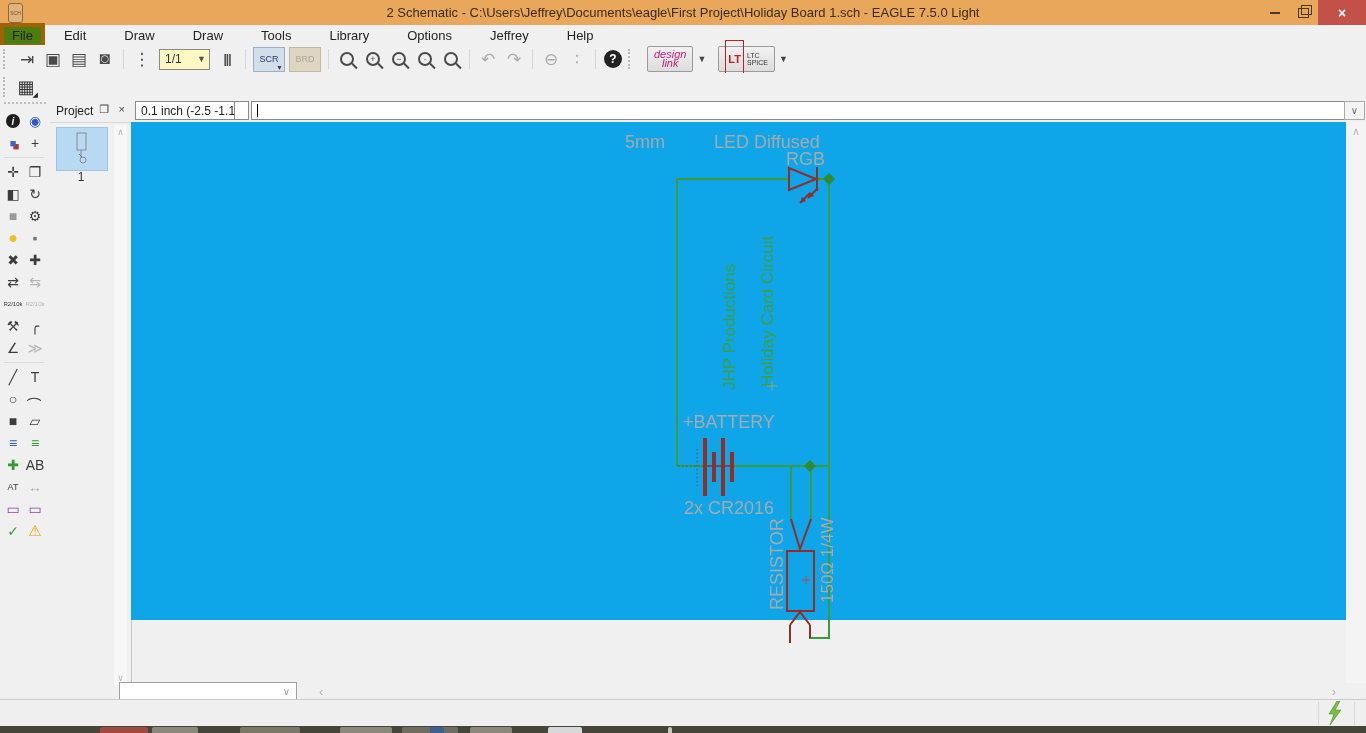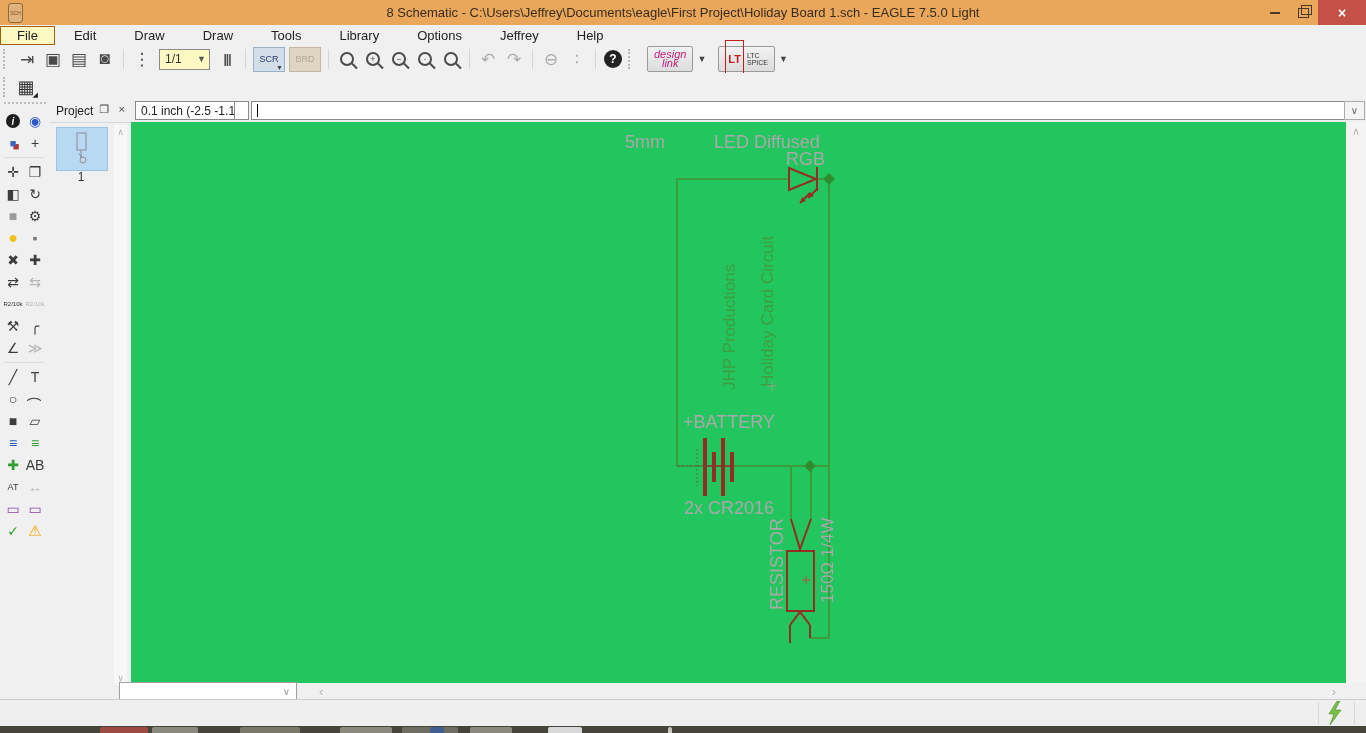"8 Schematic -" div.title-text { text: 8 -> 2 }
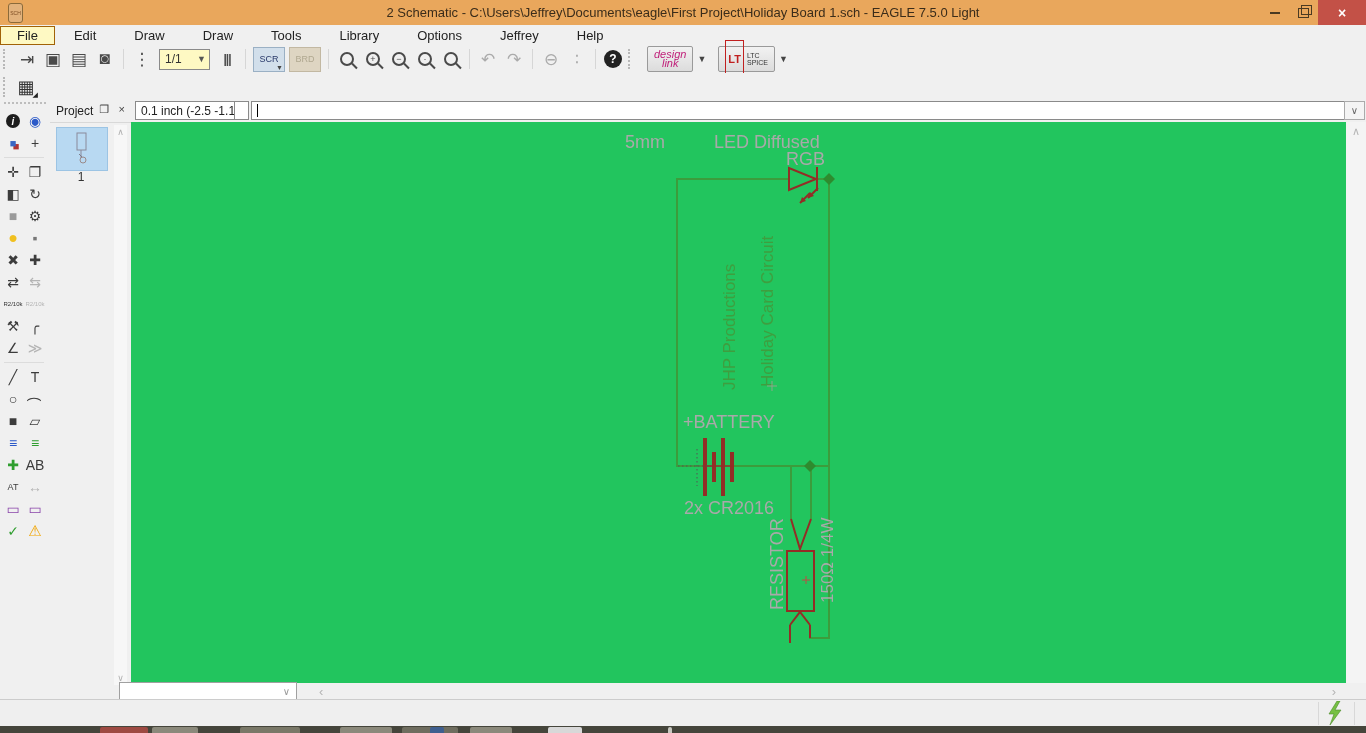"File" .menu-item.active { background: #fef9c3 -> #4d7c0f; border: 1px solid #a16207 -> 4px solid #a16207; padding: 1px 16px -> 1px 8px }
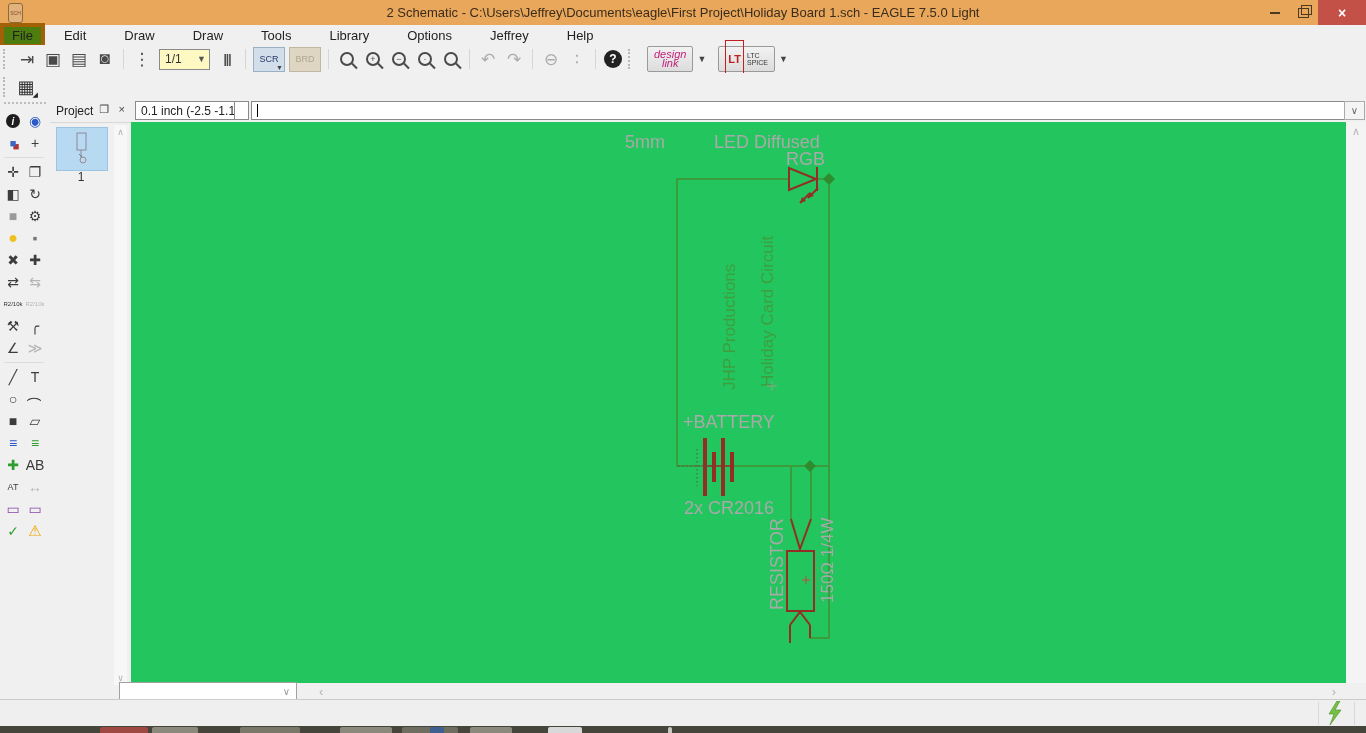"5mm" .canvas { background: #22c55e -> #0ea5e9; height: 561px -> 498px }
